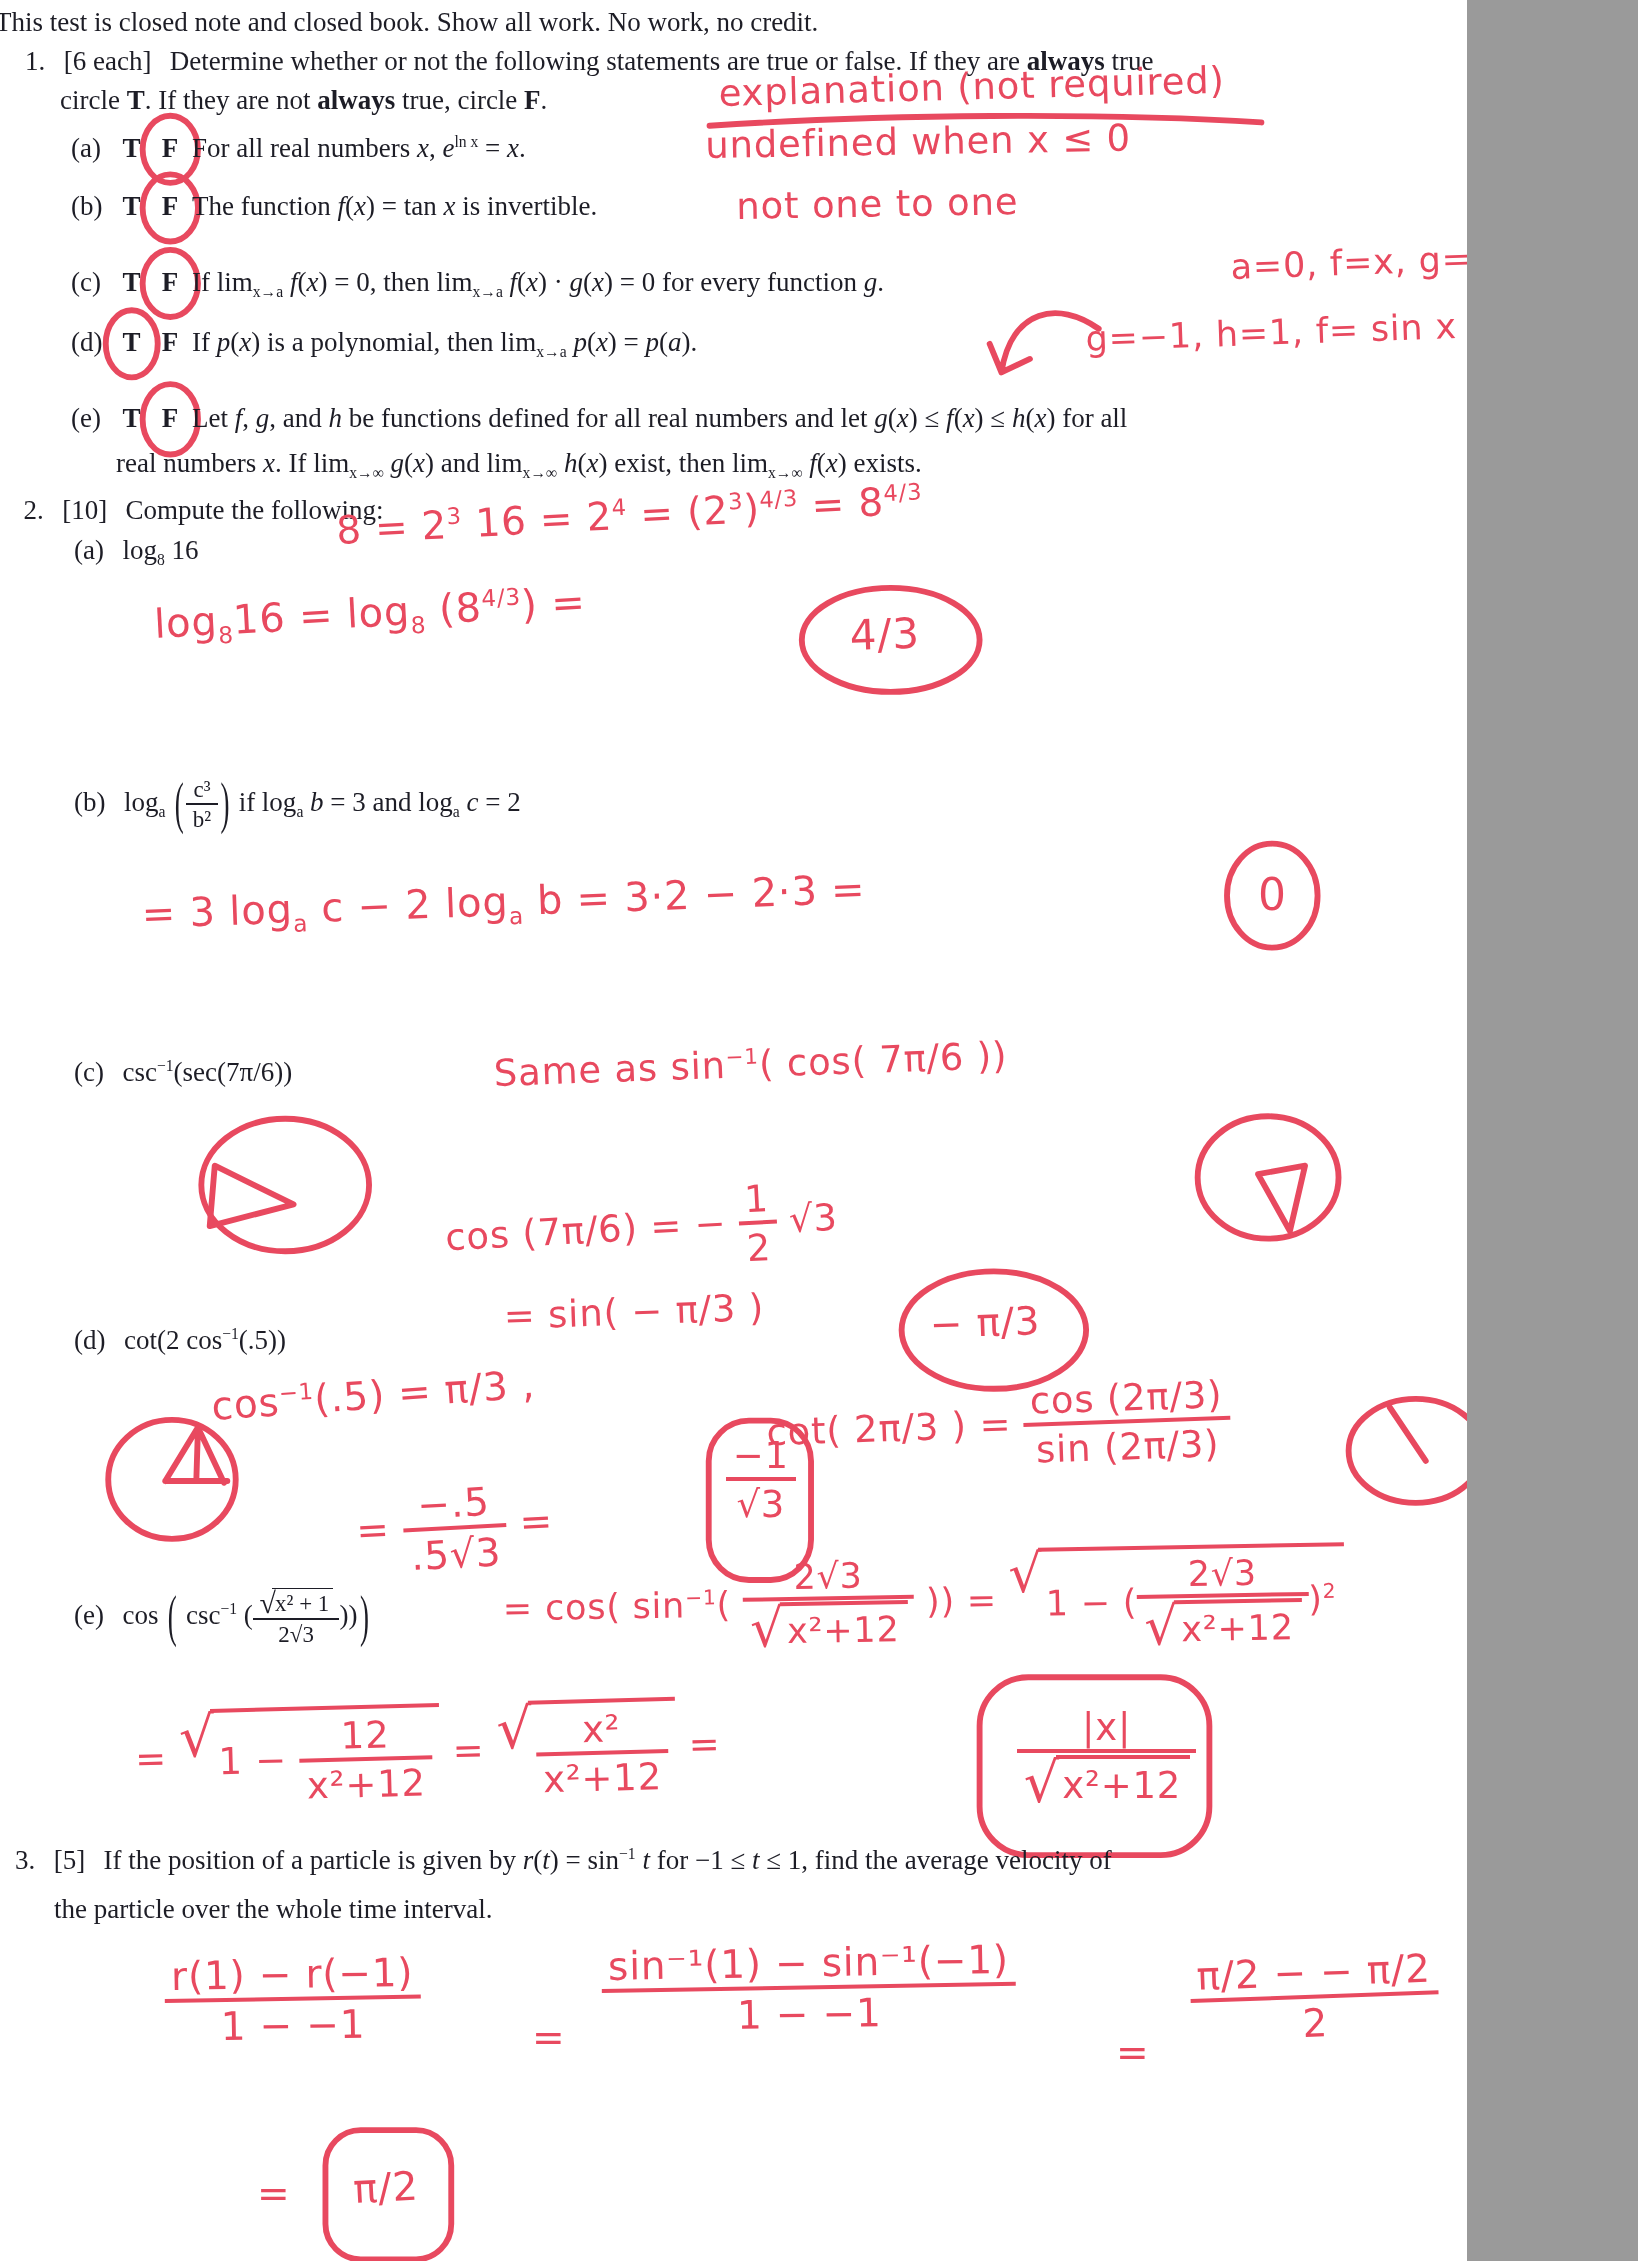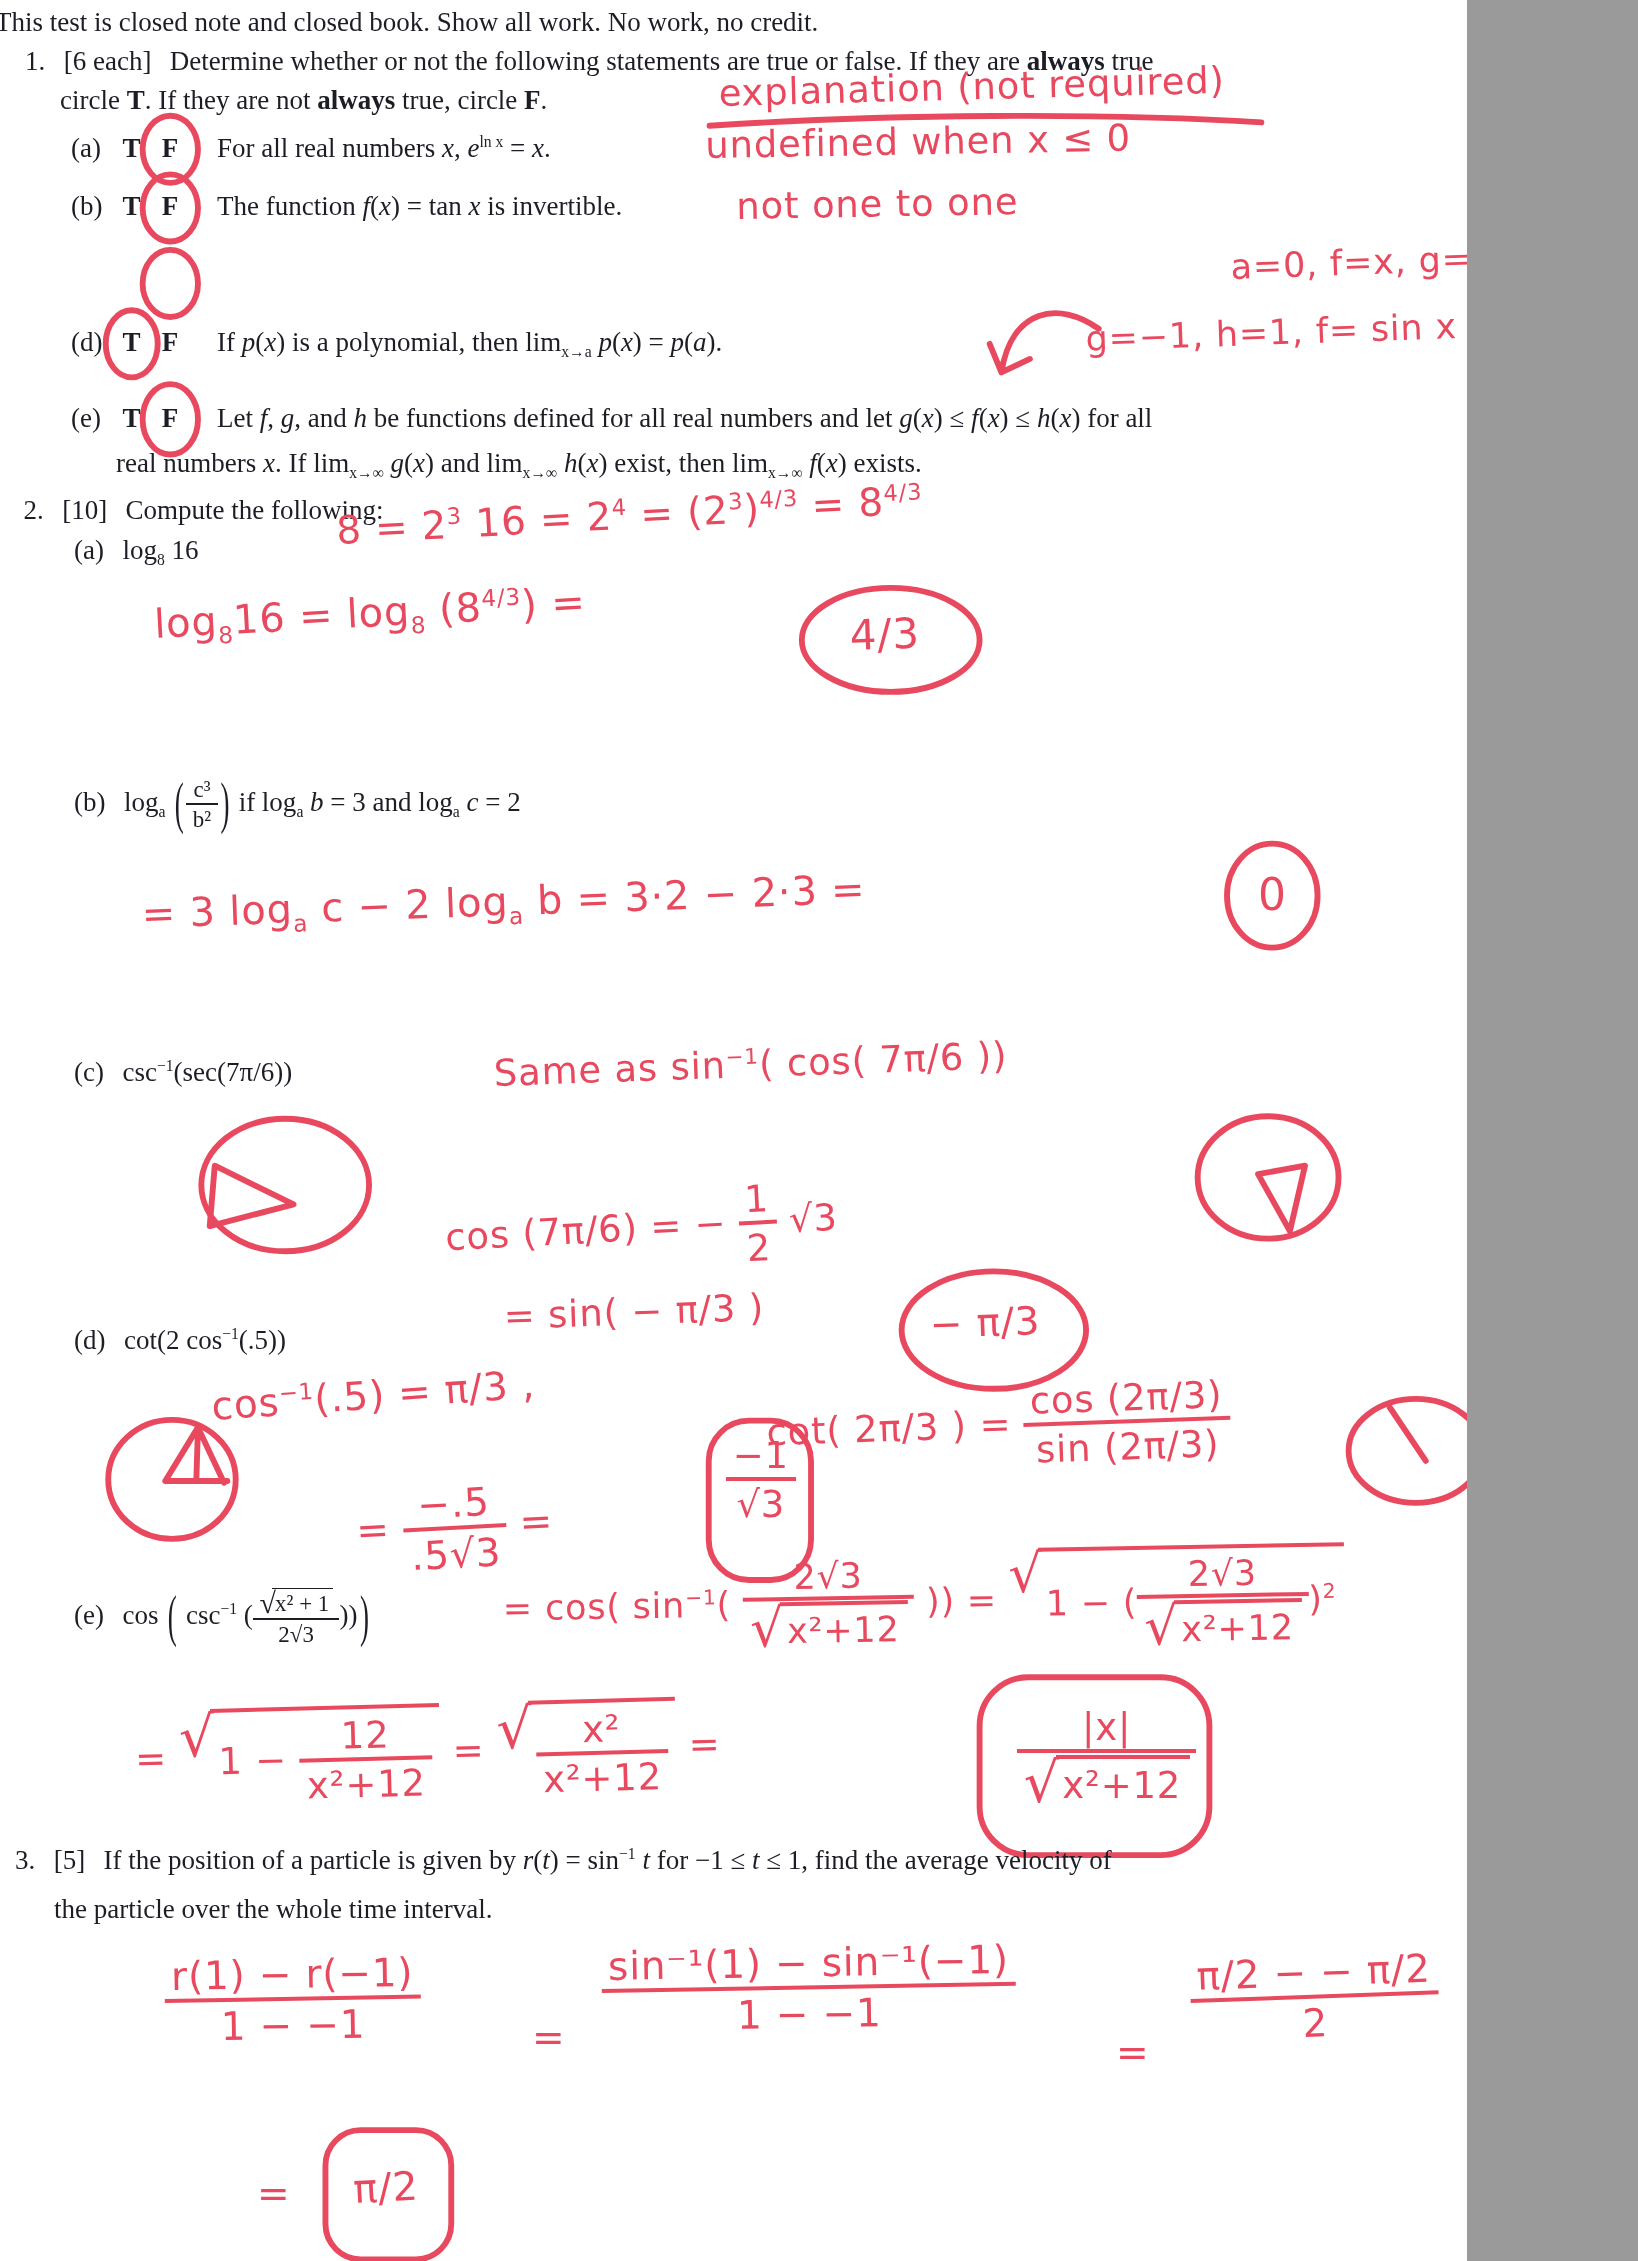"For all real numbers x," .stmt { margin-left: 27px -> 2px }
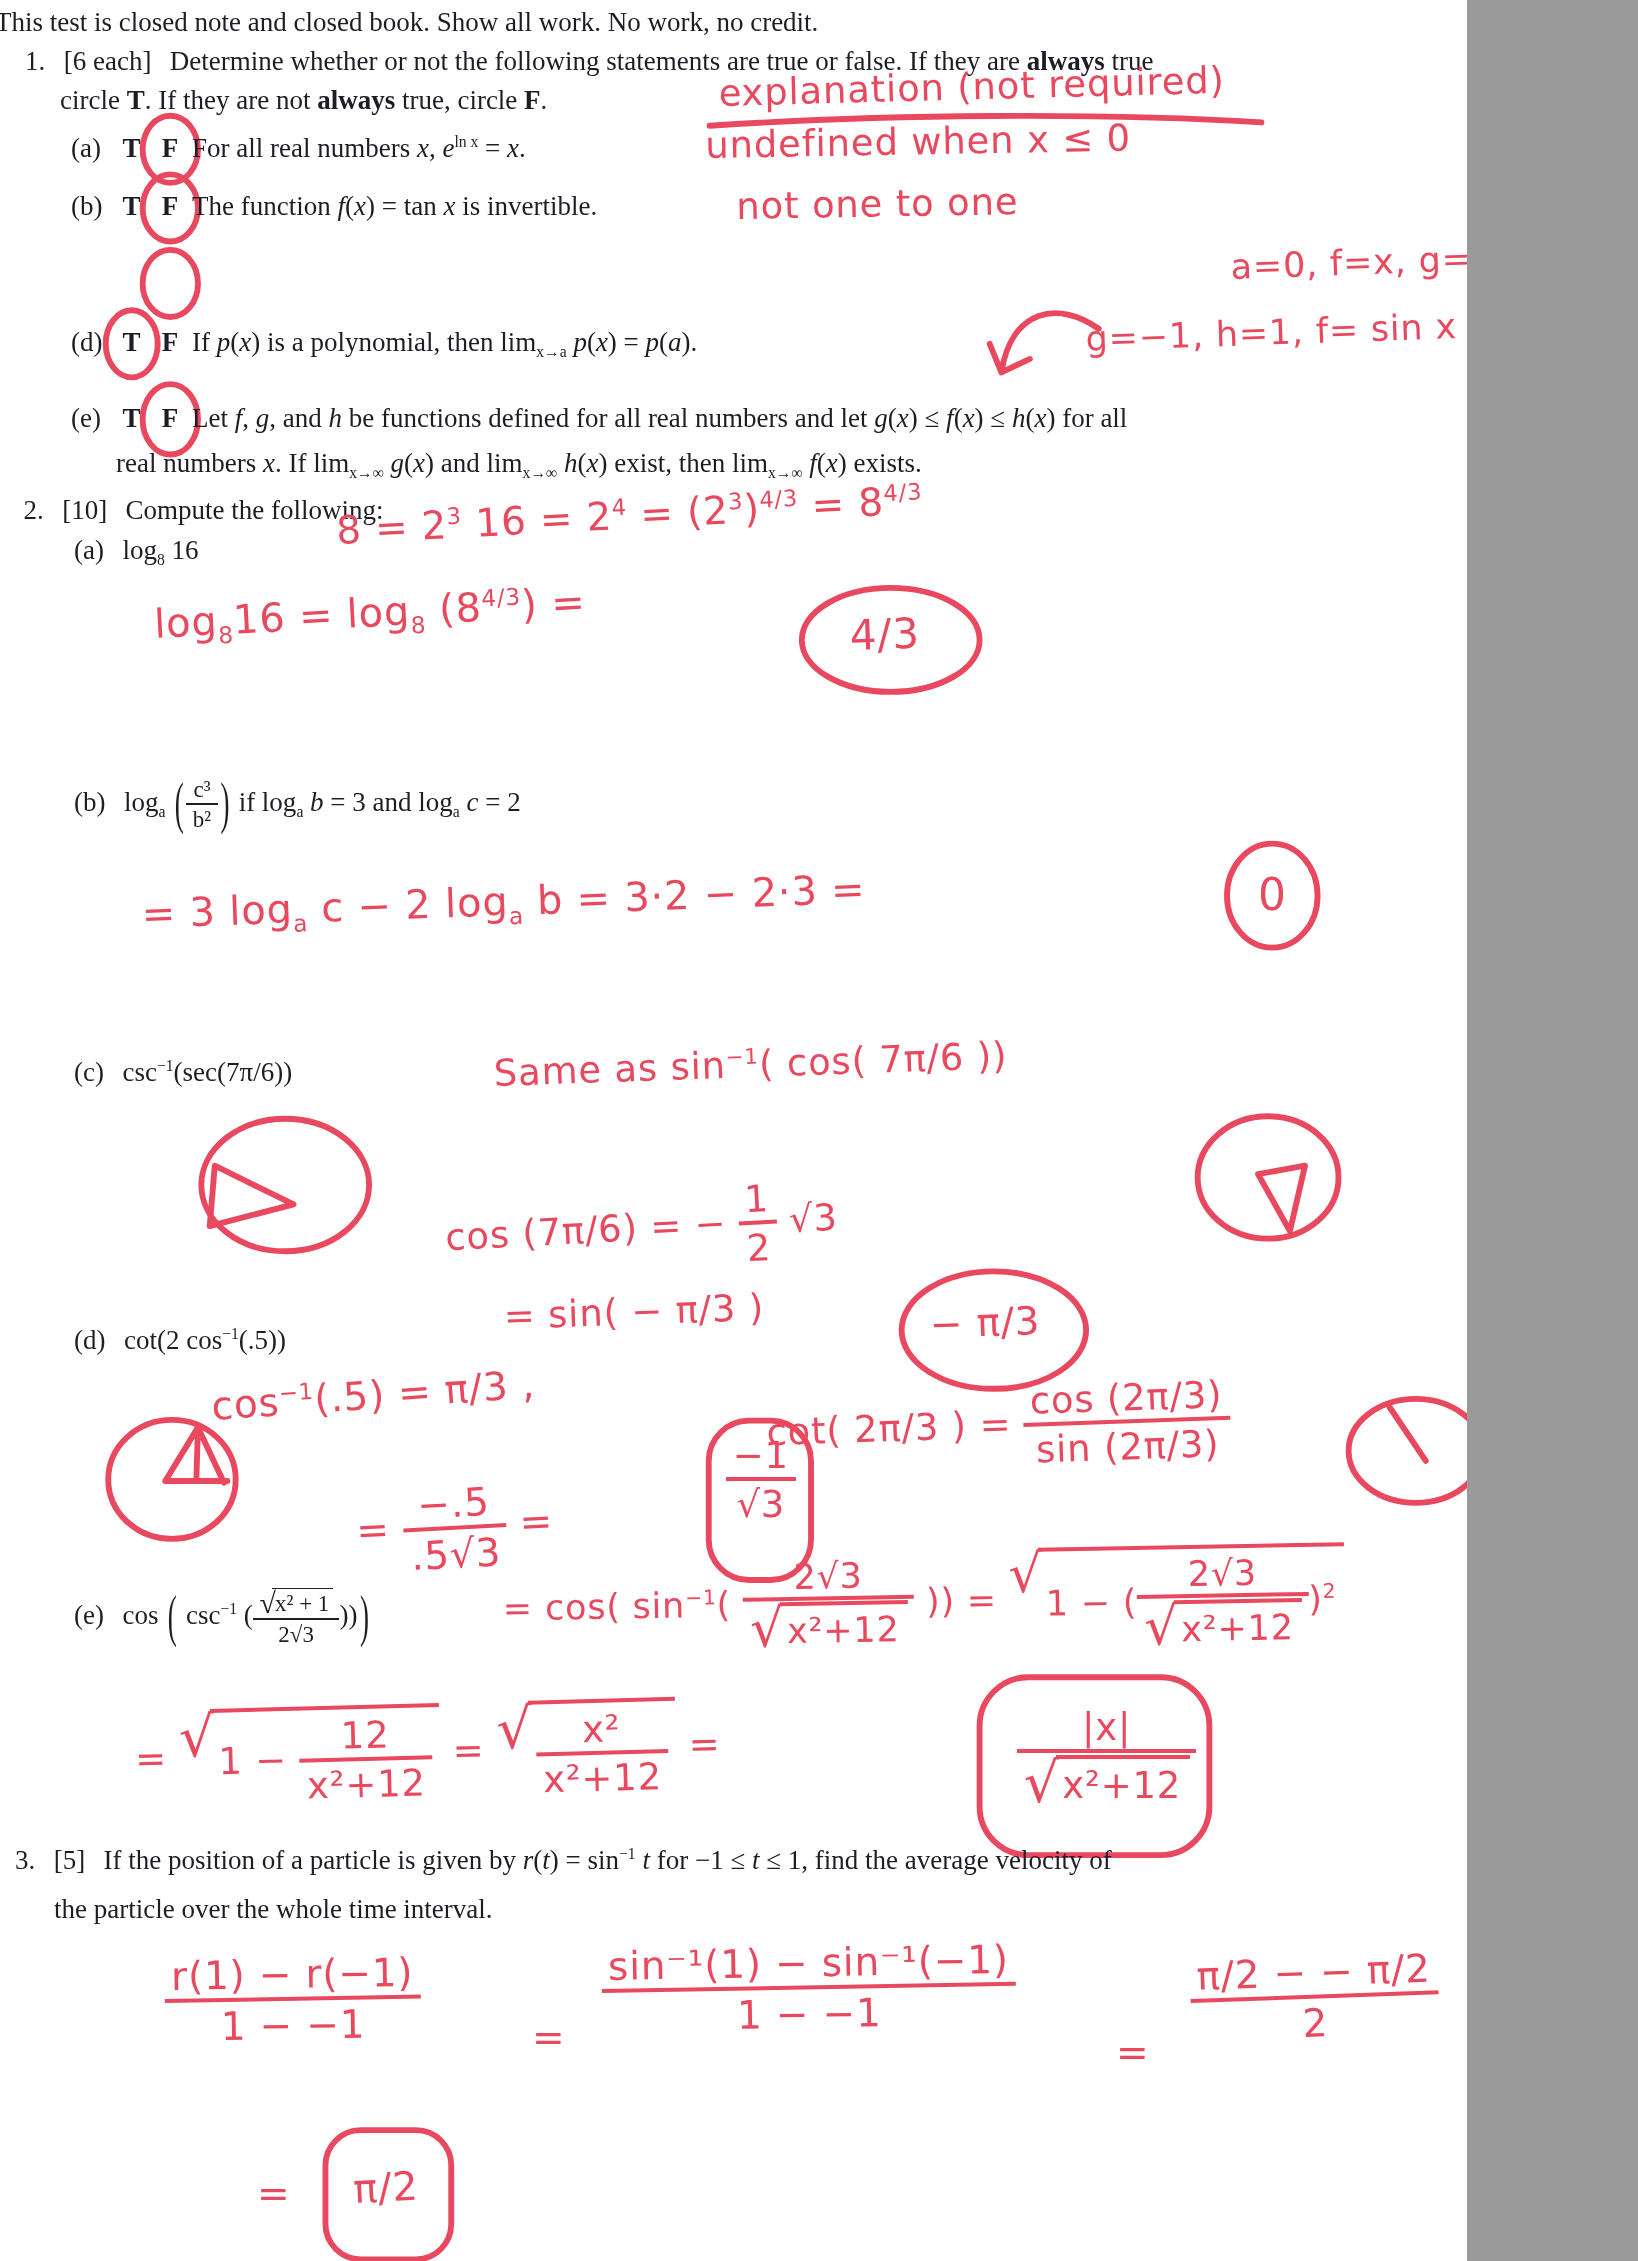"(c) T F If limx→a" div.p { html: none -> <div> <span>(c)</span><span>T</span><span>F</span><span>If lim<span>x→a</span><span> f</span>(<span>x</span>) = 0, then lim<span>x→a</span><span> f</span>(<span>x</span>) · <span>g</span>(<span>x</span>) = 0 for every function <span>g</span>.</span> </div> }
